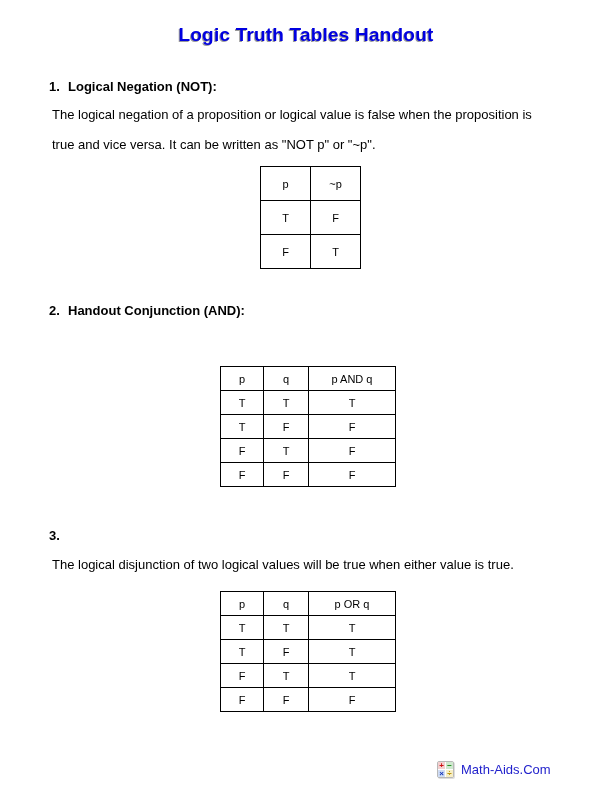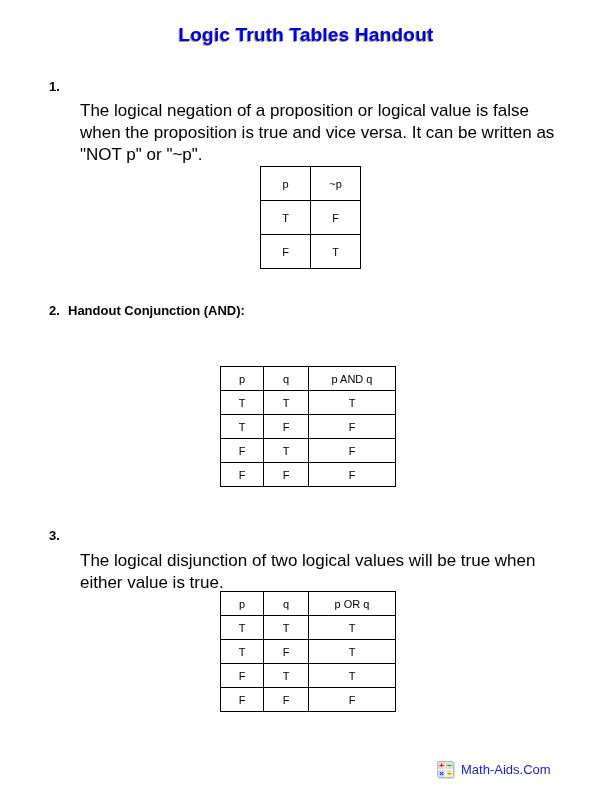"Logical Negation (NOT):" span { html: none -> <span>Logical Negation (NOT):</span> }
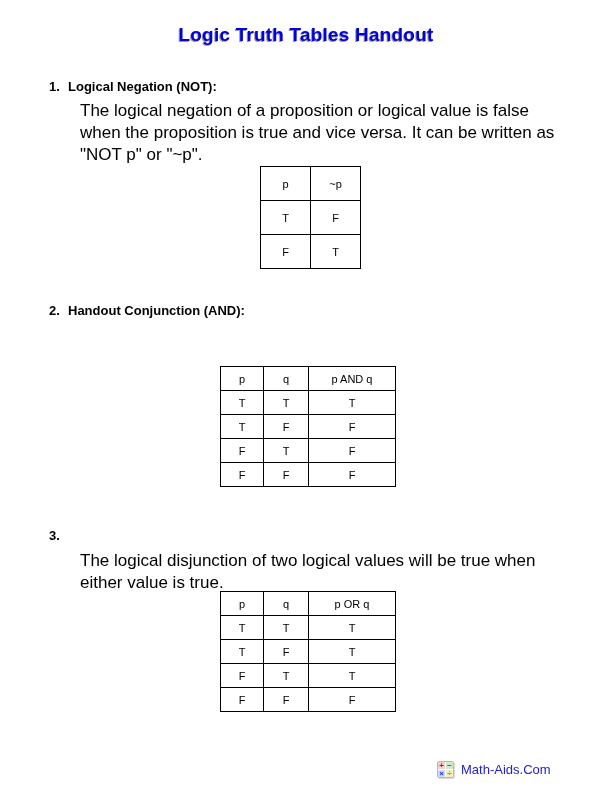"The logical negation of a" .section-body { font-size: 17px -> 13px; left: 80px -> 52px; line-height: 22px -> 30px }
